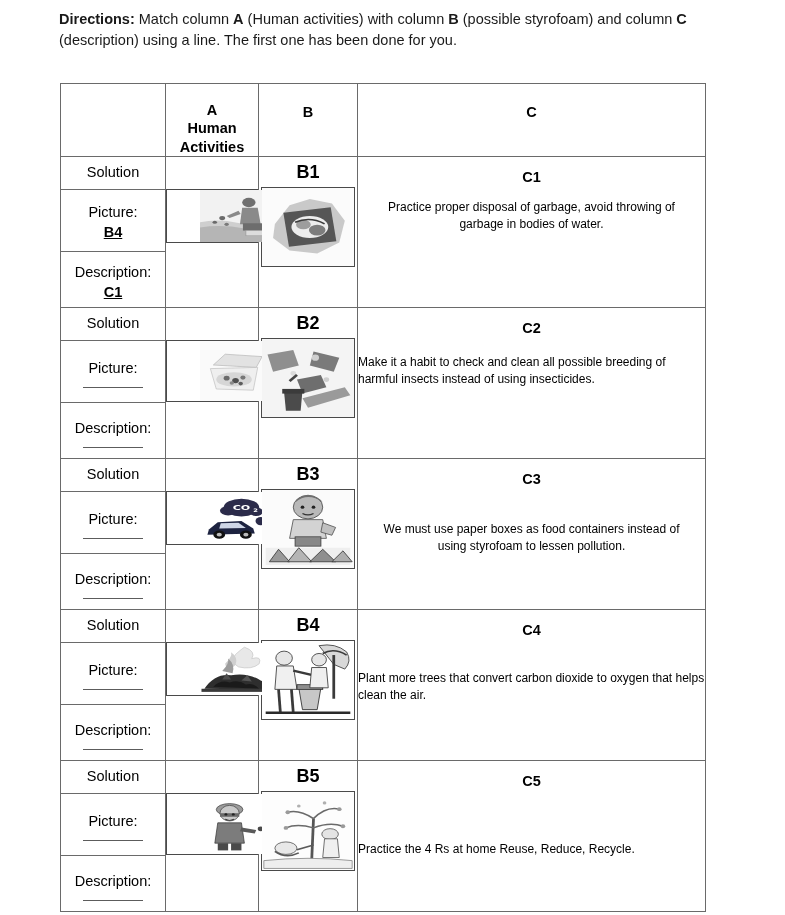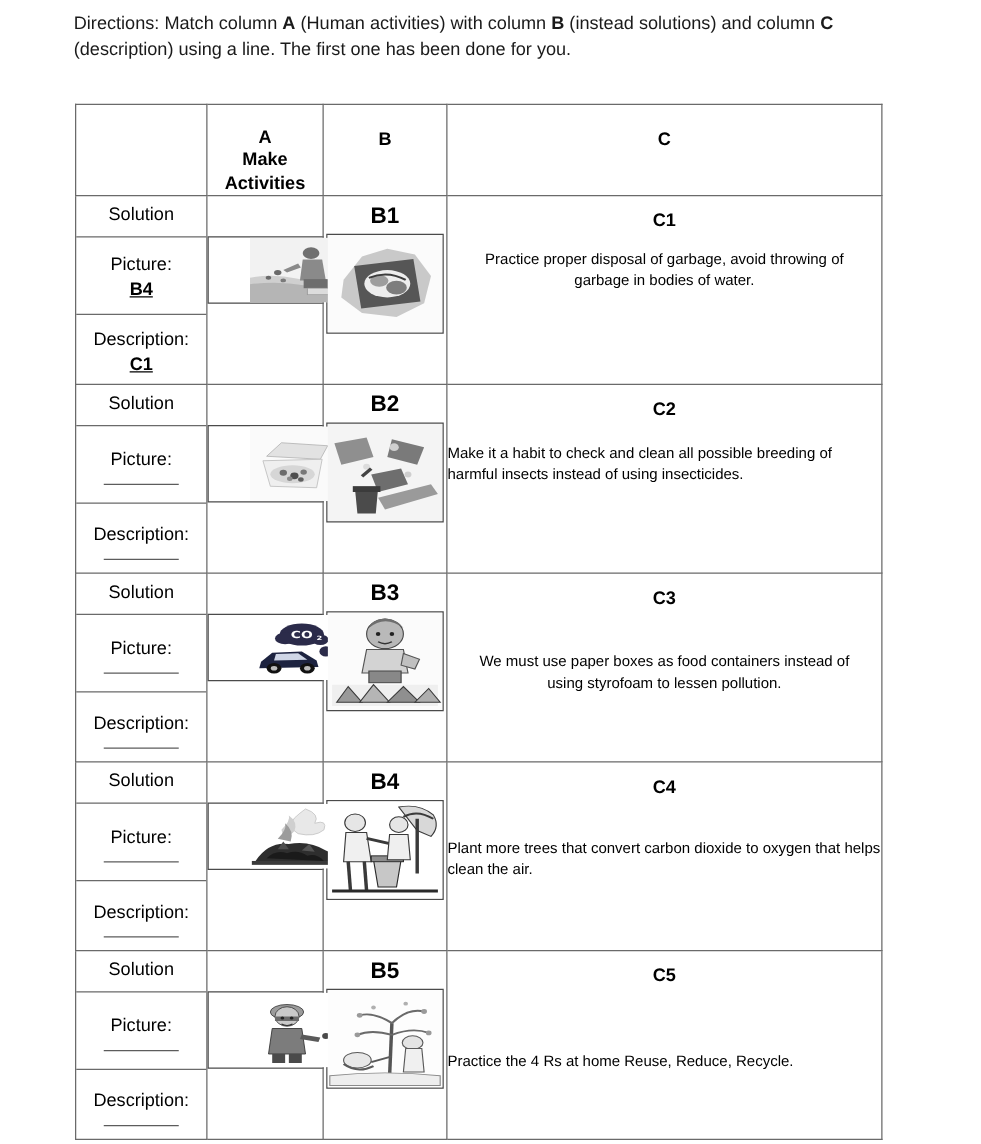"Directions:" .directions .lead { font-weight: normal -> bold }
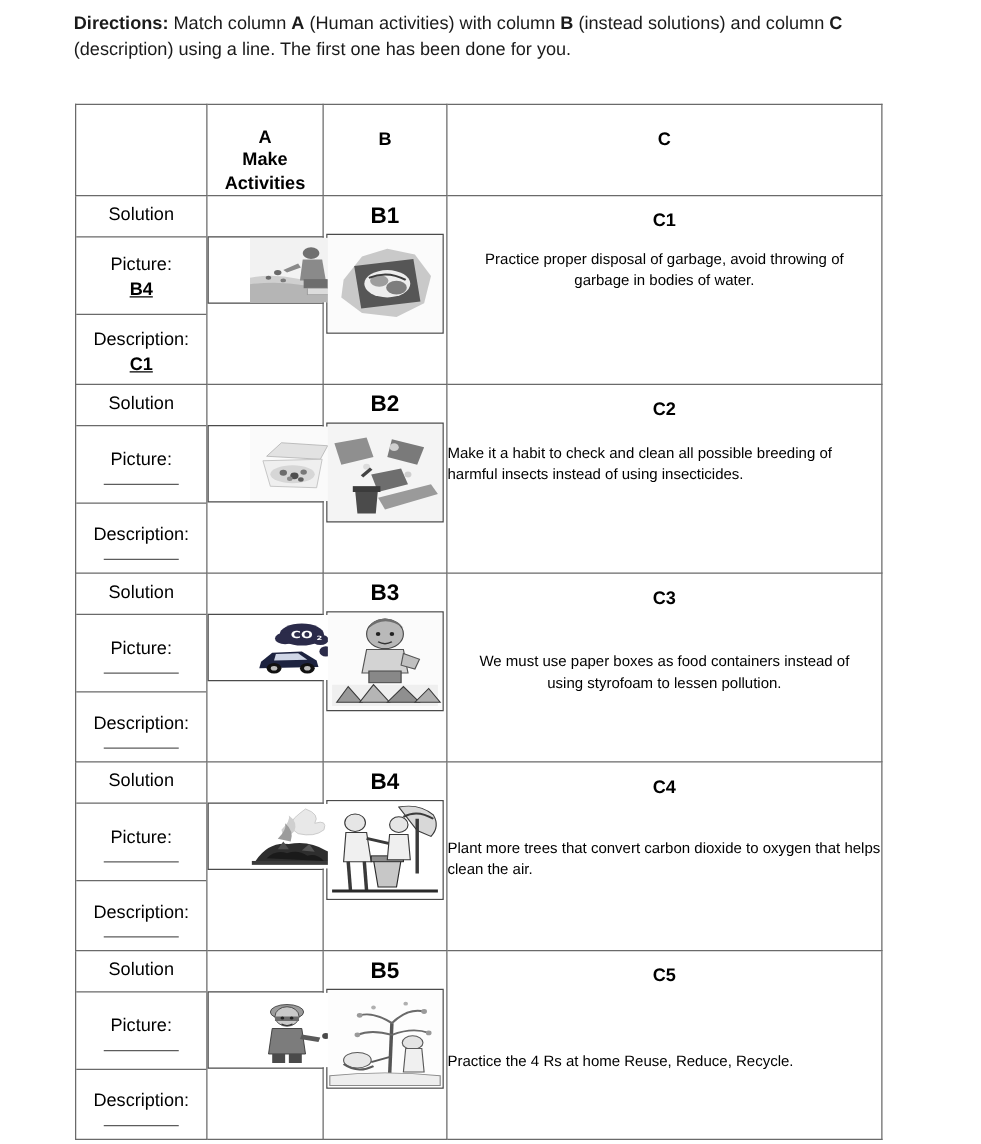"(instead solutions) and column" span { text: instead solutions -> possible styrofoam }
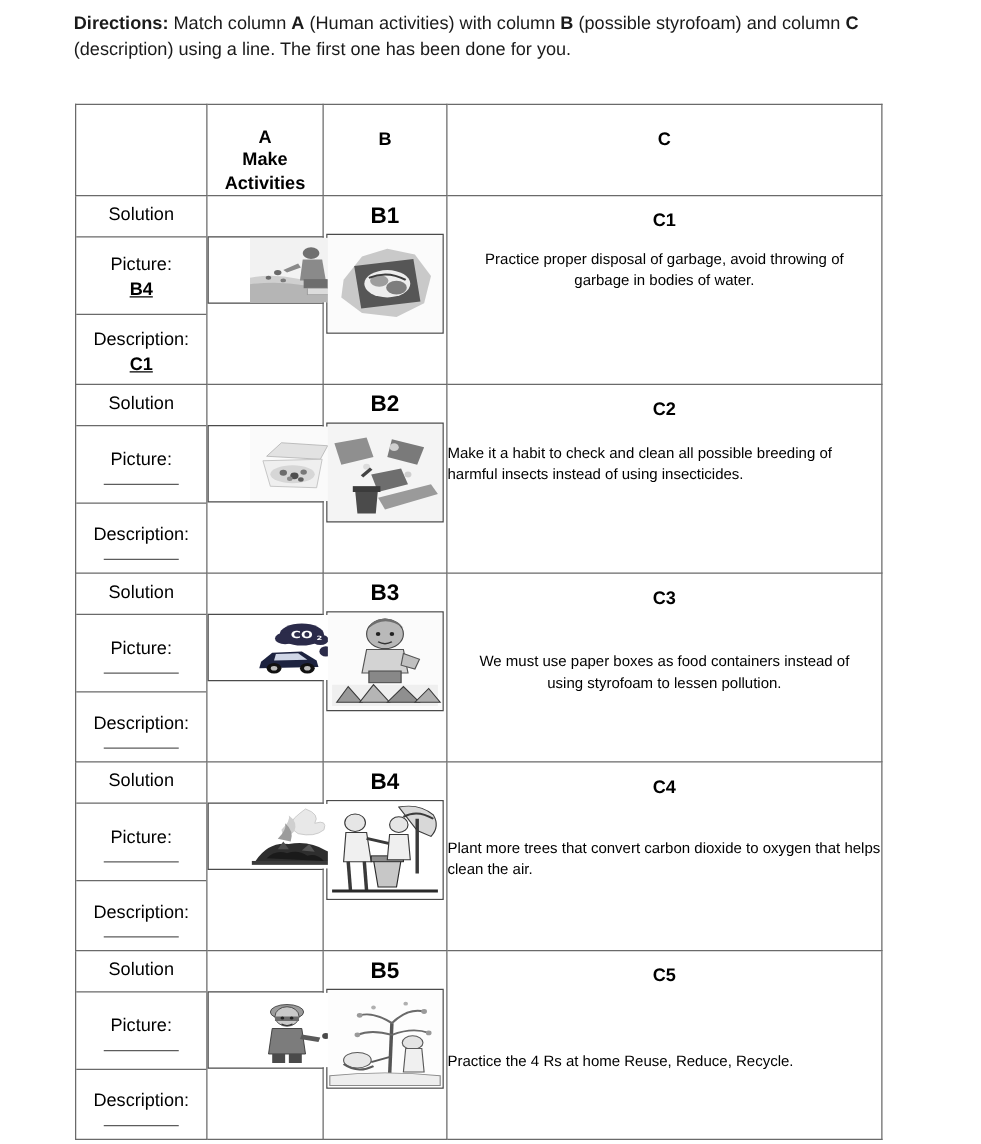"Make" div { text: Make -> Human }
